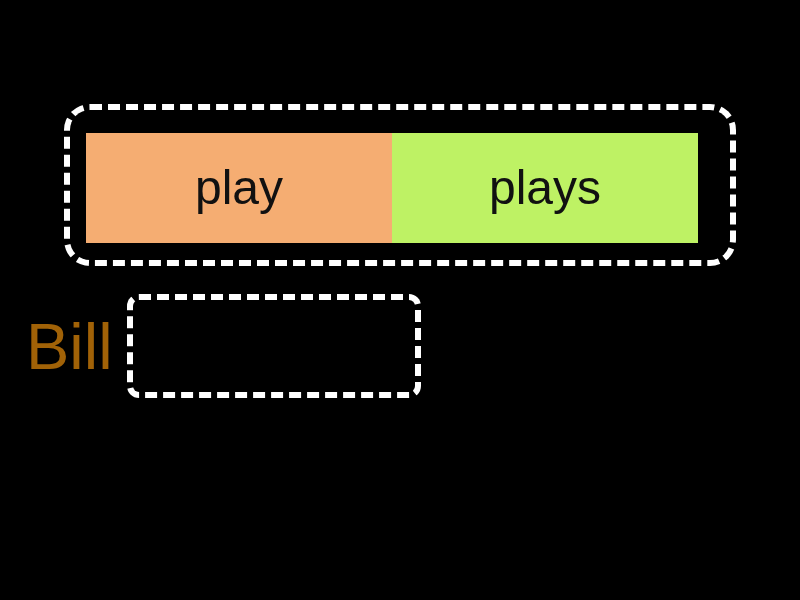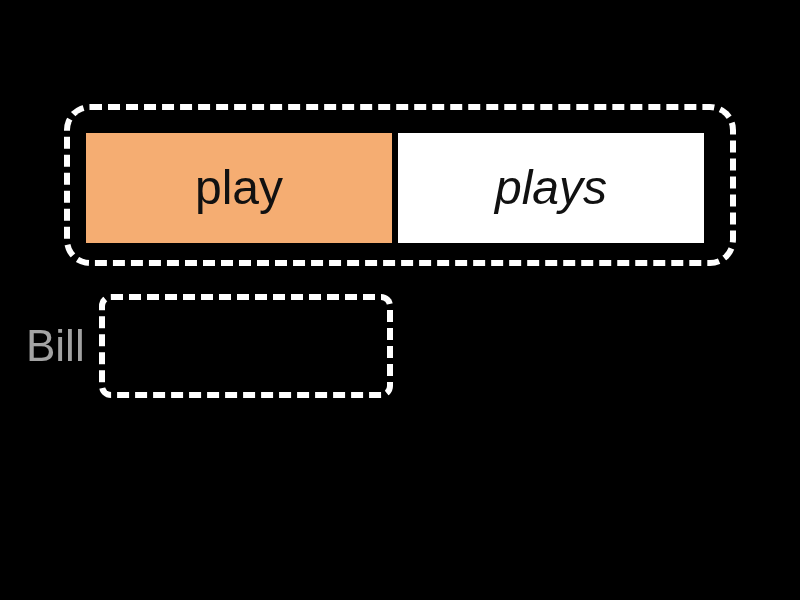"play" .tiles-row { gap: 6px -> none }
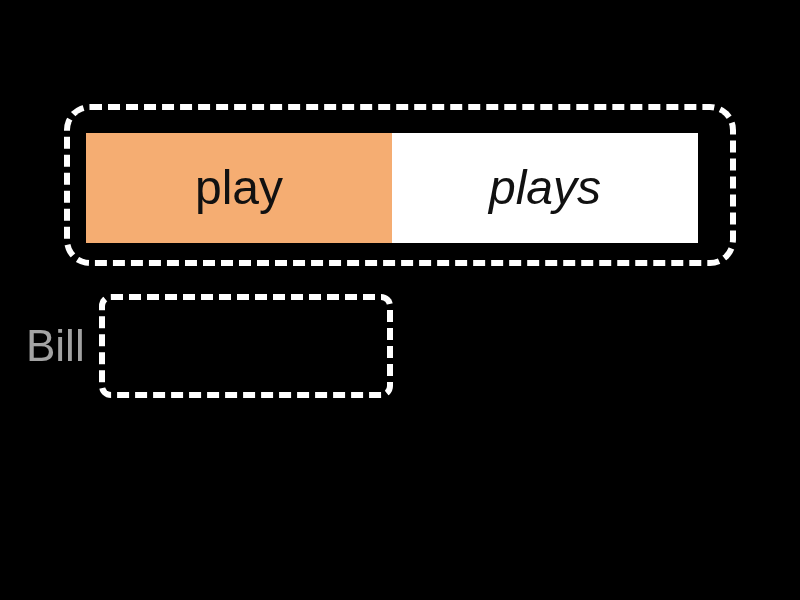"plays" .word-tile.tile-green { background: #ffffff -> #bef264; font-style: italic -> none }
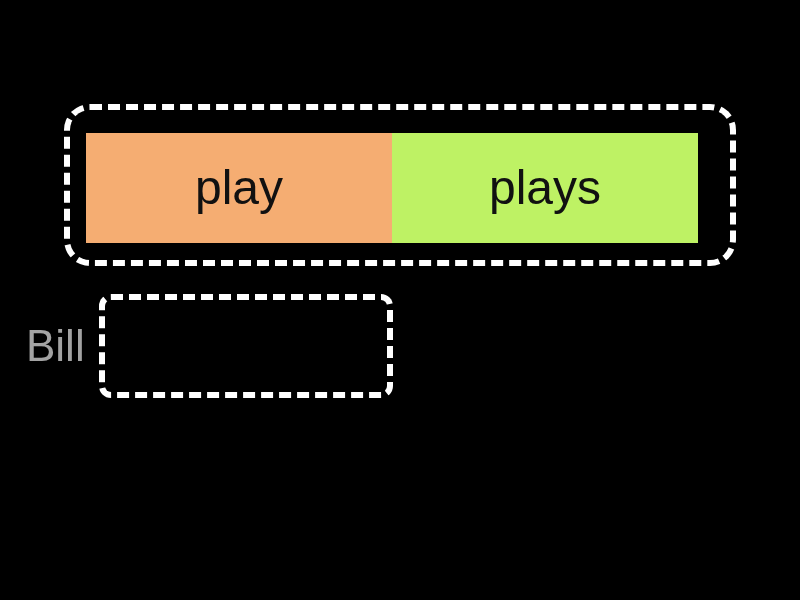"Bill" .sentence-word { color: #a3a3a3 -> #a16207; font-size: 44px -> 65px }
